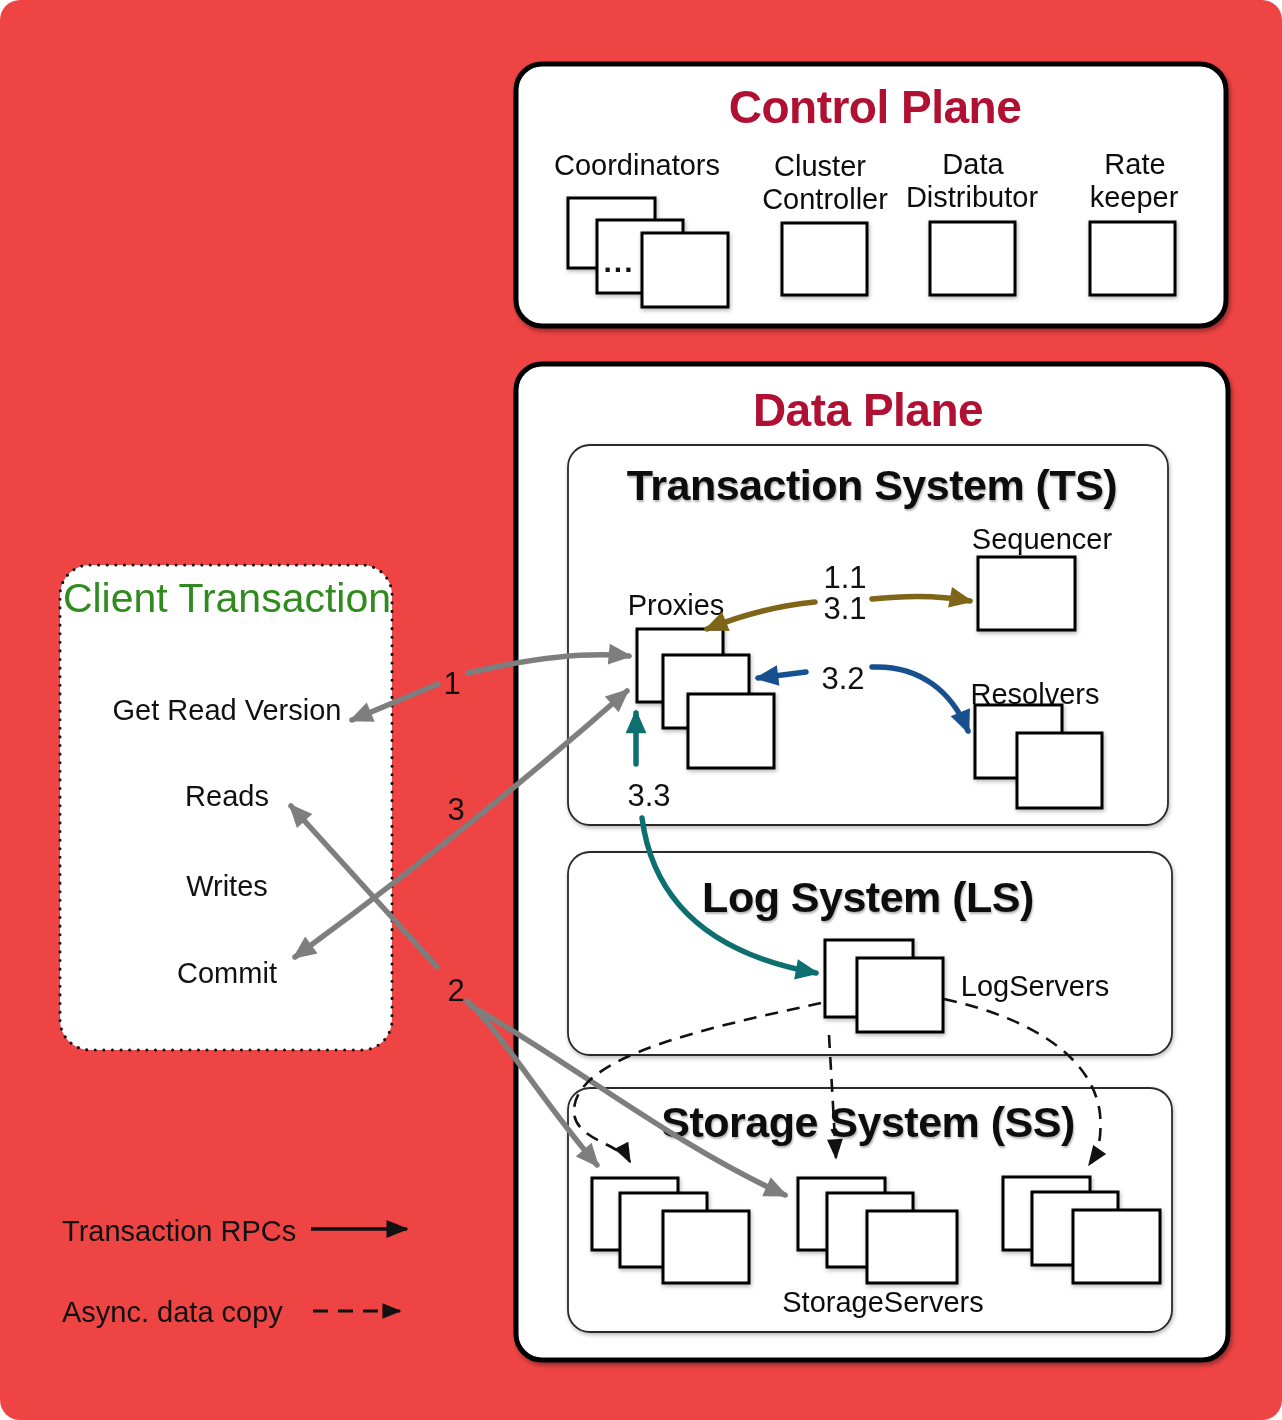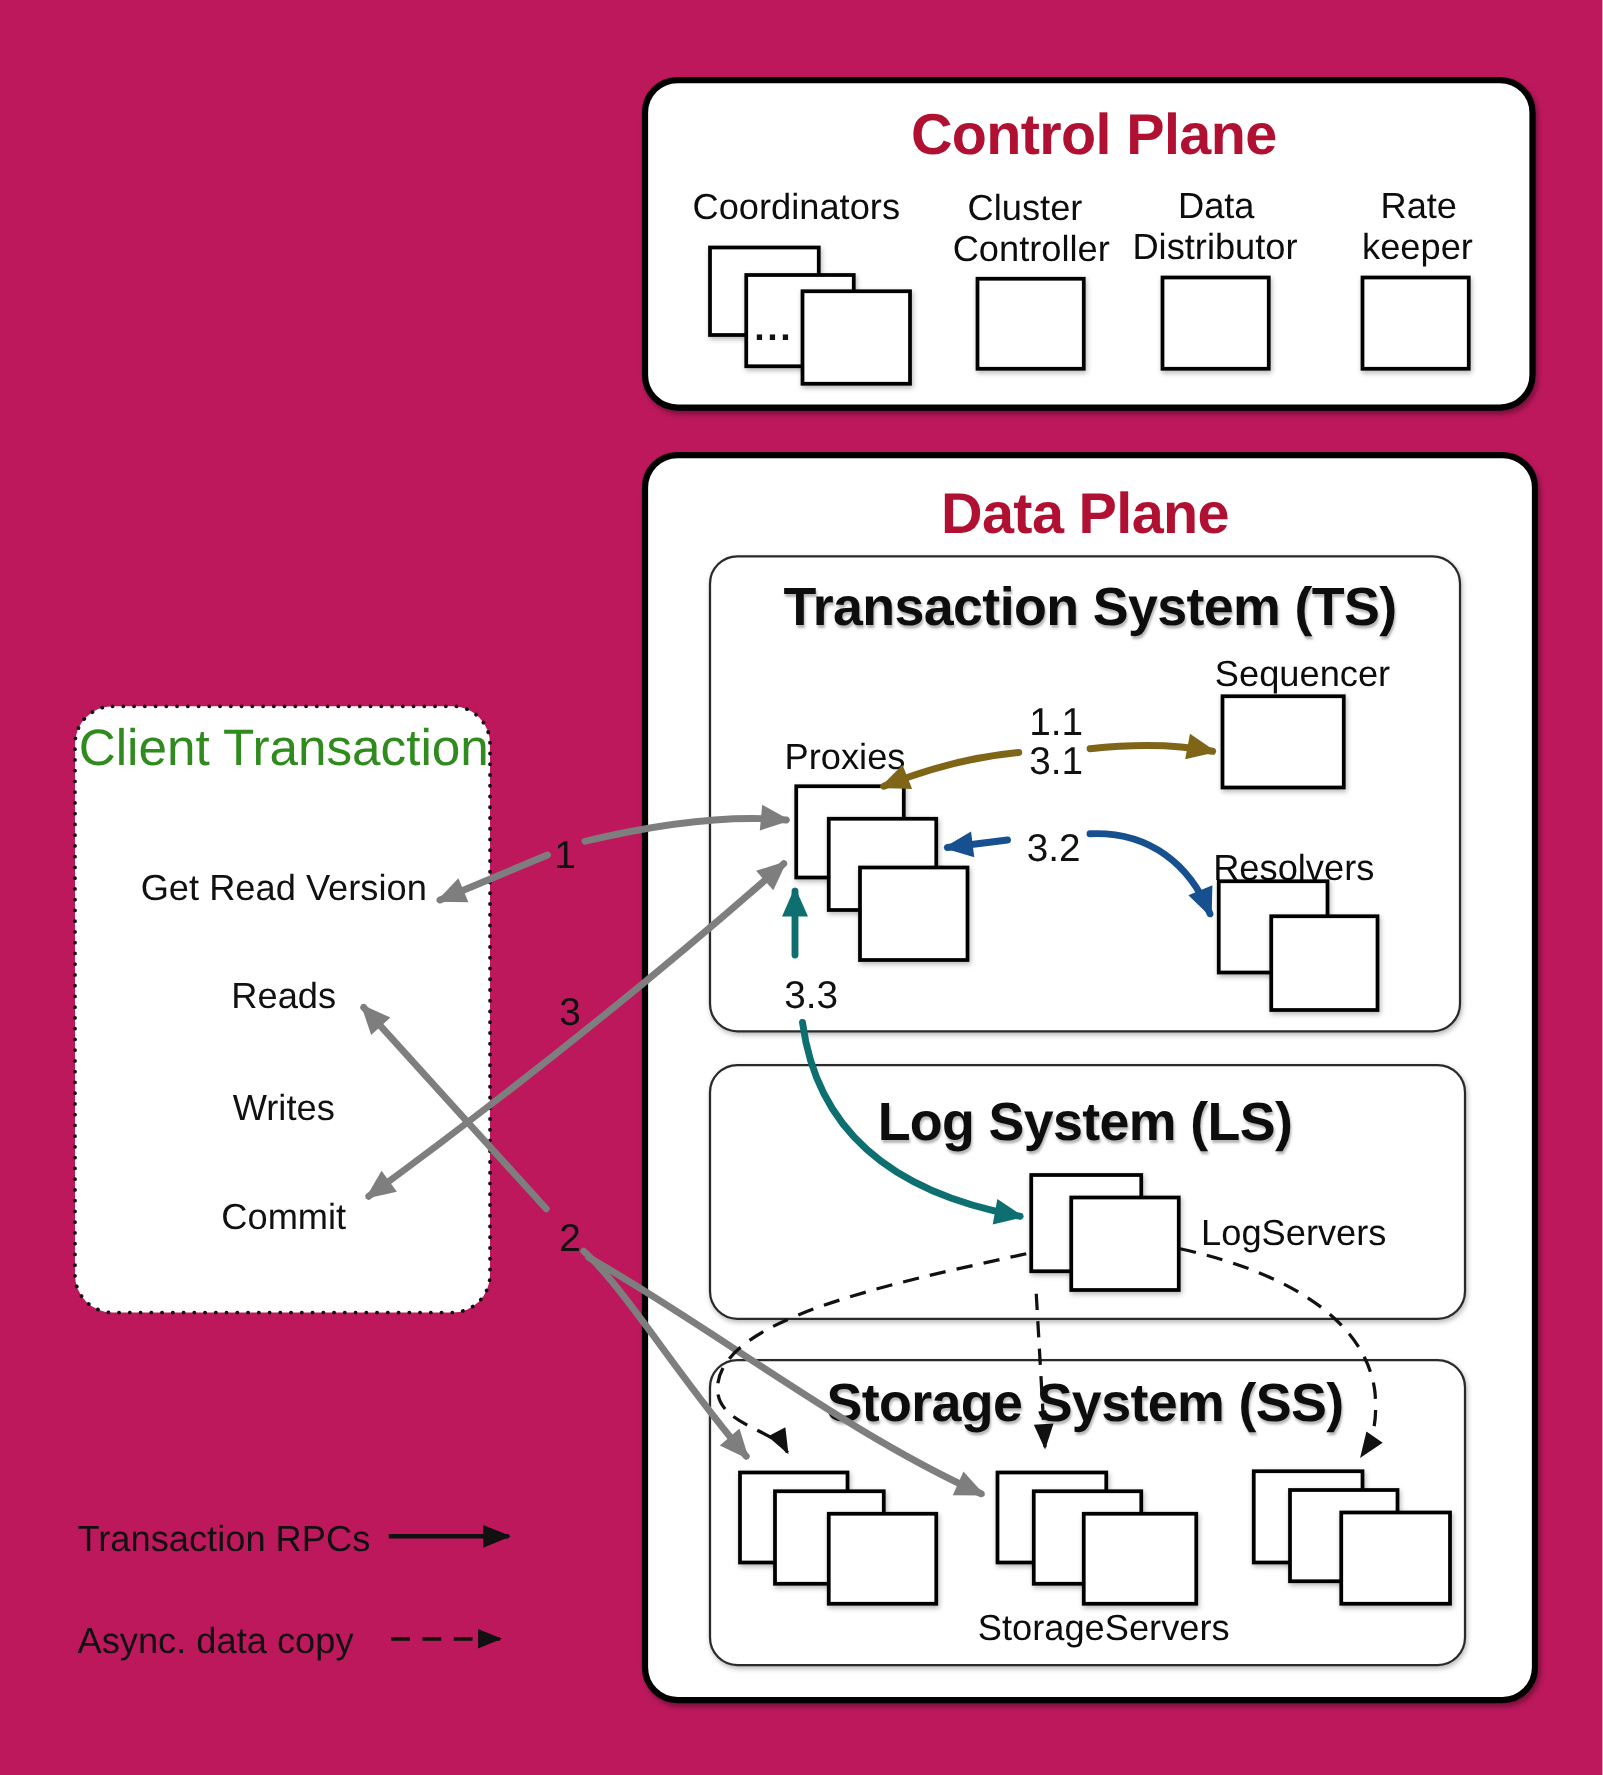"Control Plane" .stage { background: #be185d -> #ef4444; border-radius: none -> 20px }
